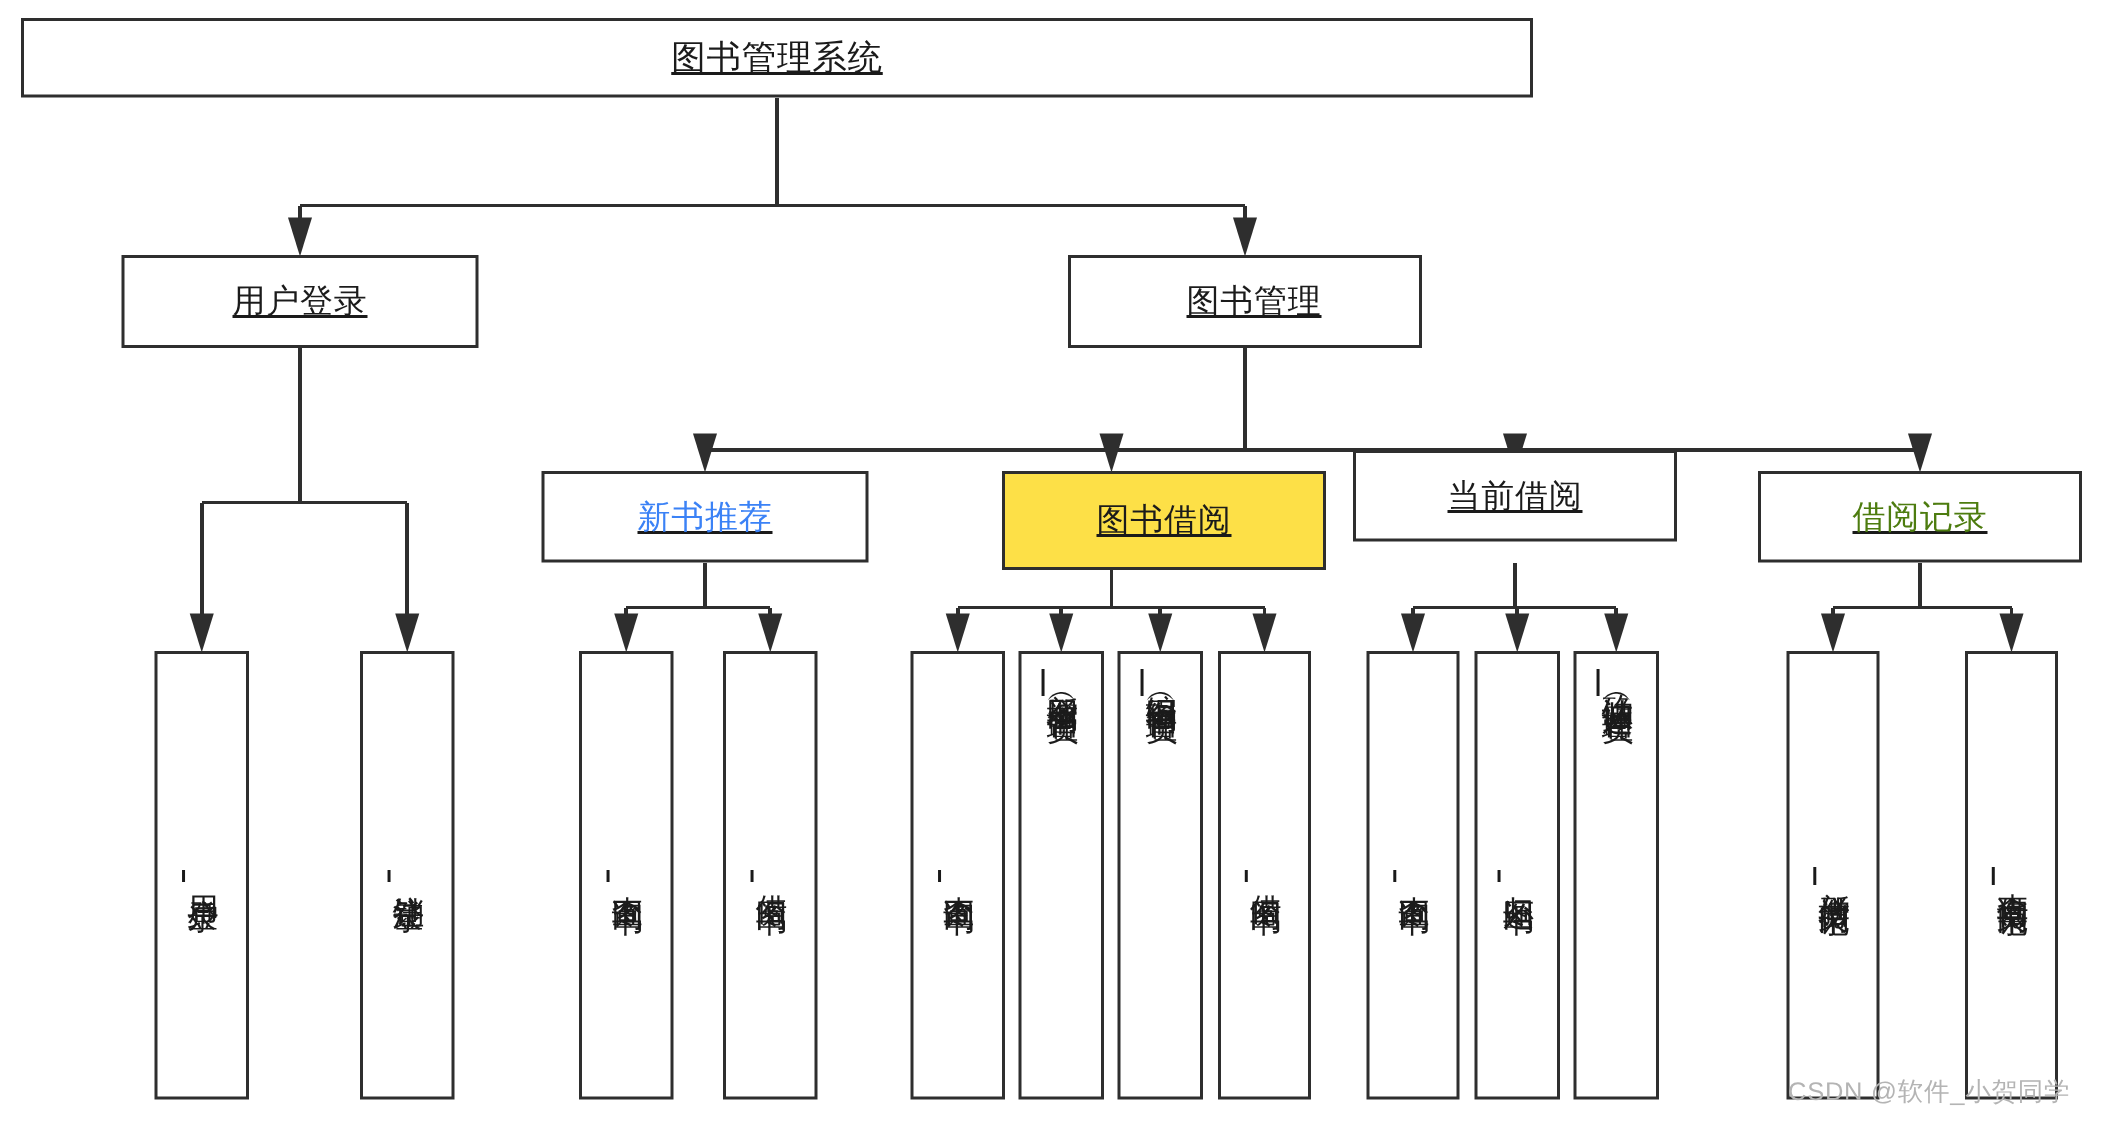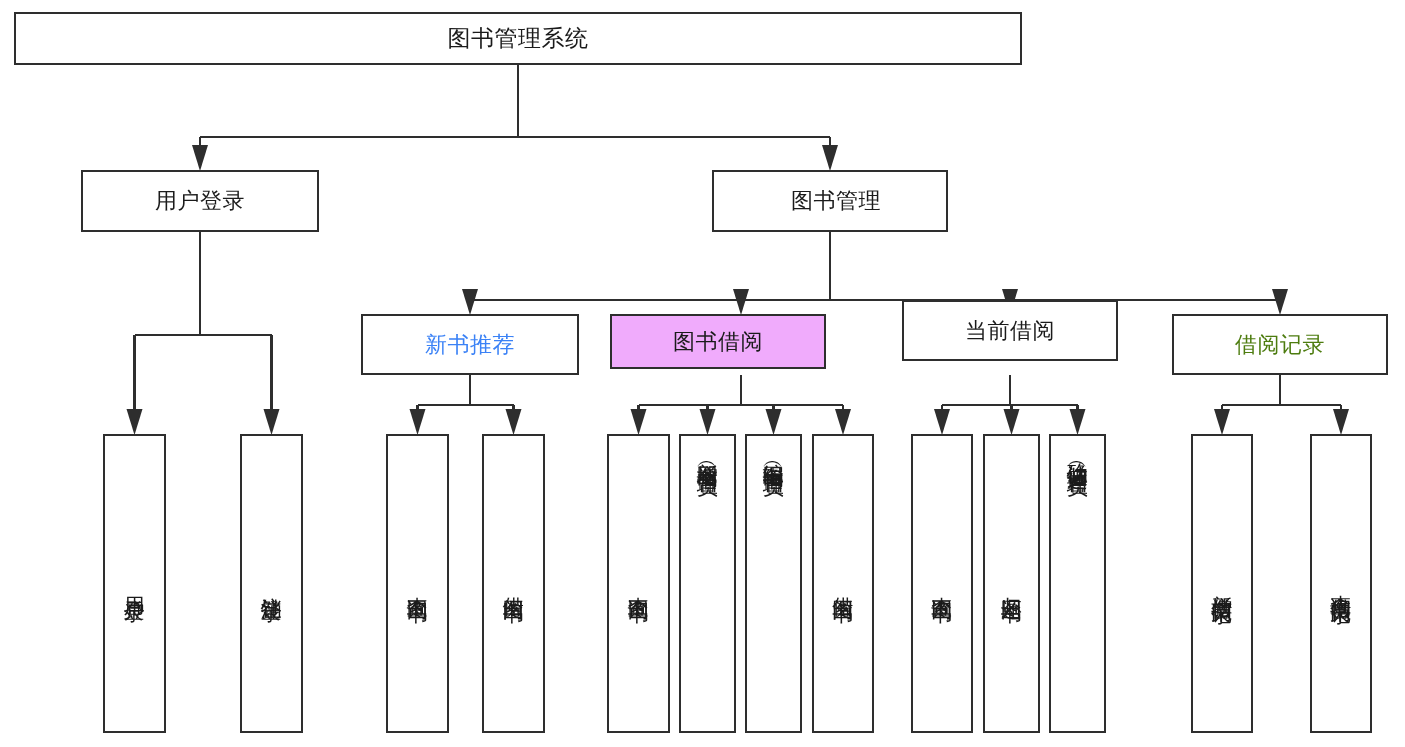"图书管理系统" .node { text-decoration: none -> underline }
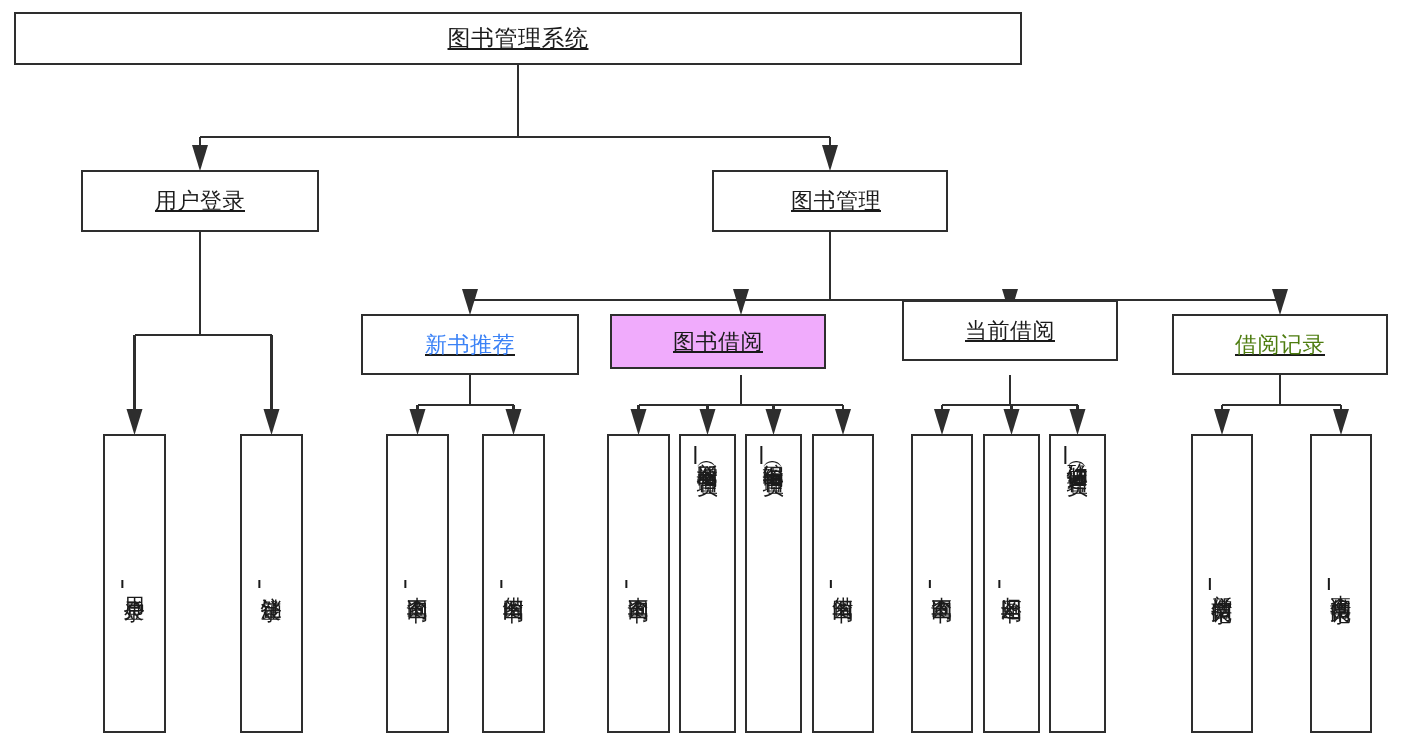"图书借阅" div.node { background: #f0abfc -> #fde047; height: 55px -> 66px; left: 610px -> 668px }
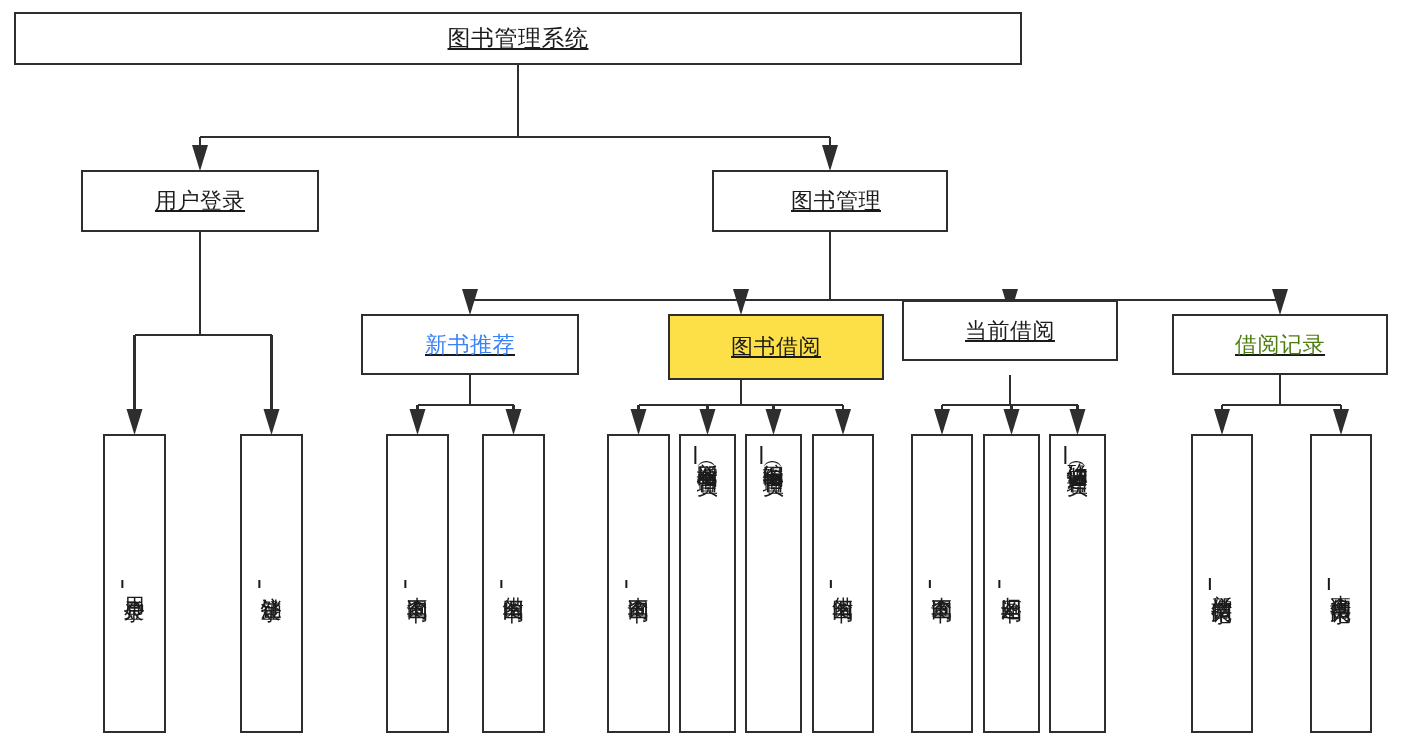"CSDN @软件_小贺同学" div.watermark { html: none -> <div>CSDN @软件_小贺同学</div> }
